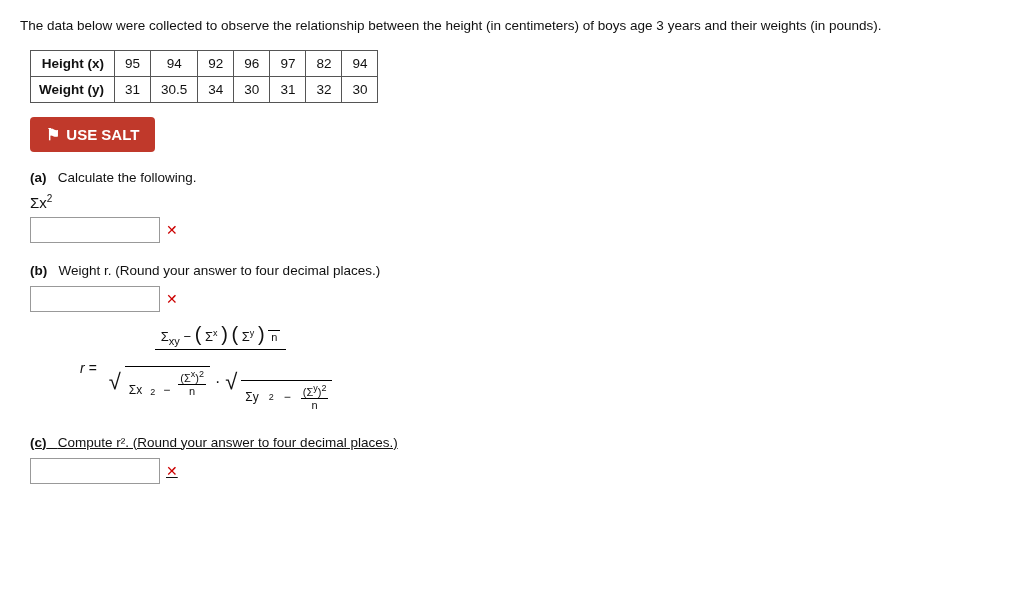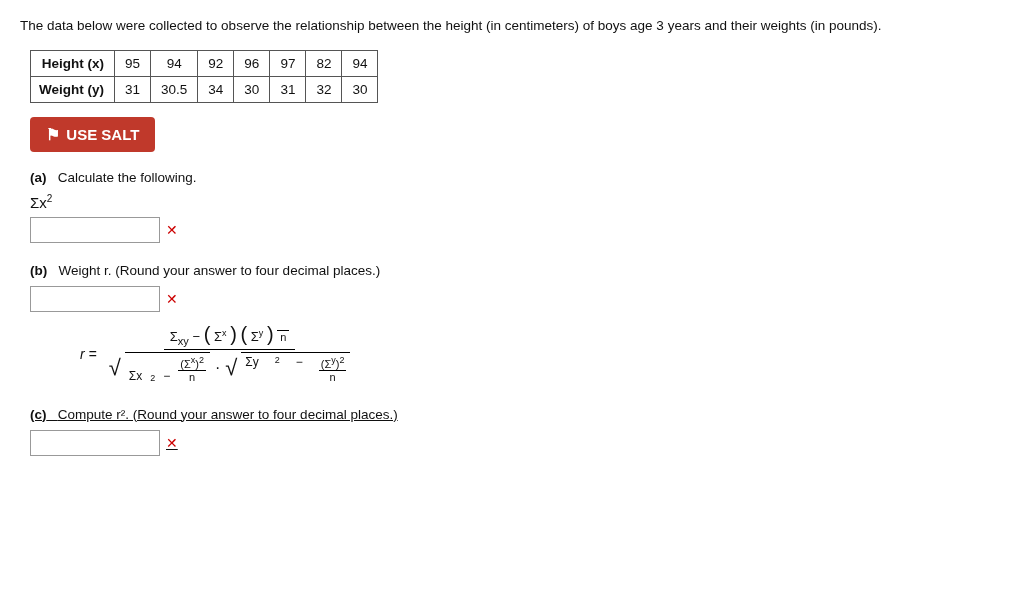"Σy −" span.sqrt-content { align-items: flex-start -> center; gap: 16px -> 10px; margin-top: none -> 28px }
